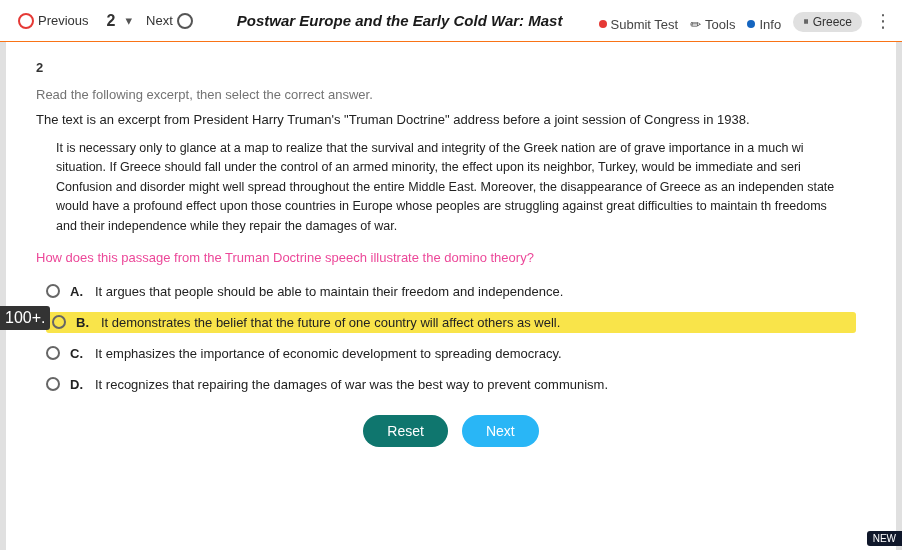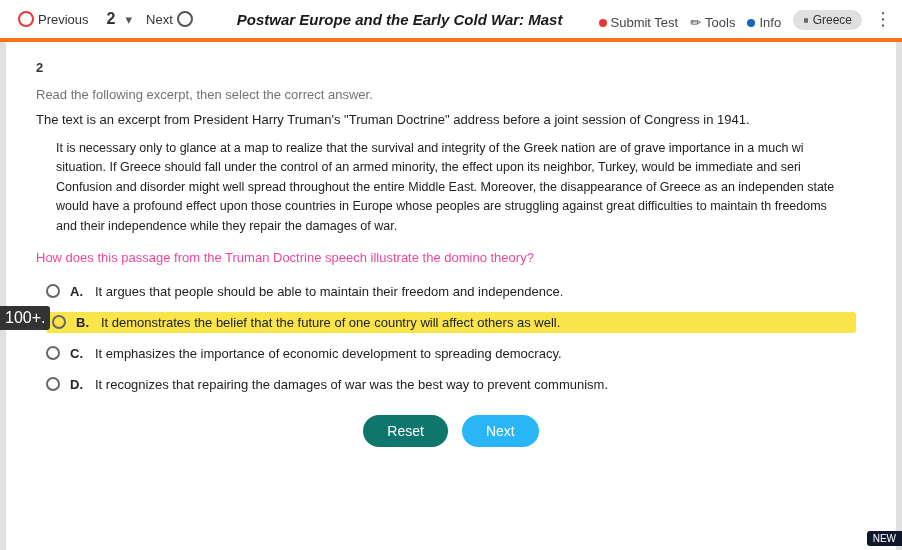"Previous" .top-bar { border-bottom: 4px solid #f97316 -> 1px solid #f97316 }
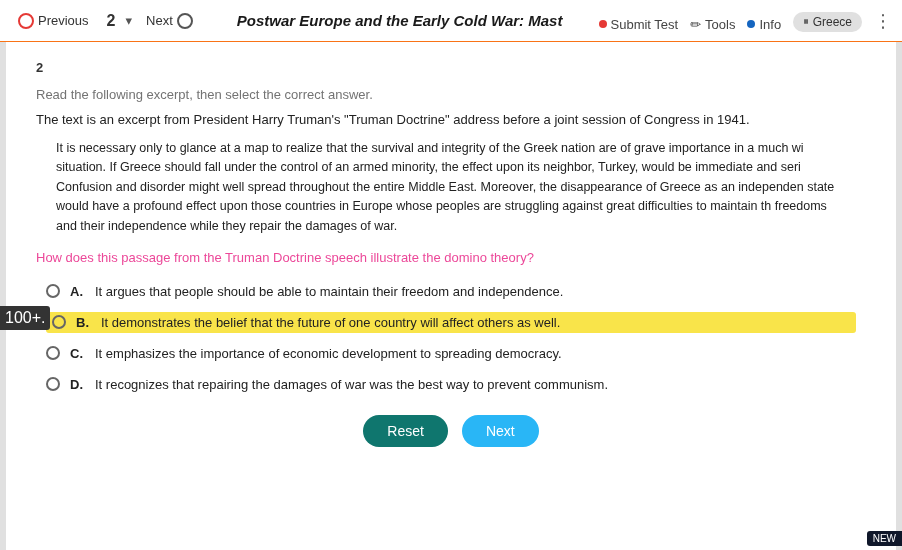"The text is an excerpt" p.intro-text { text: 1941 -> 1938 }
